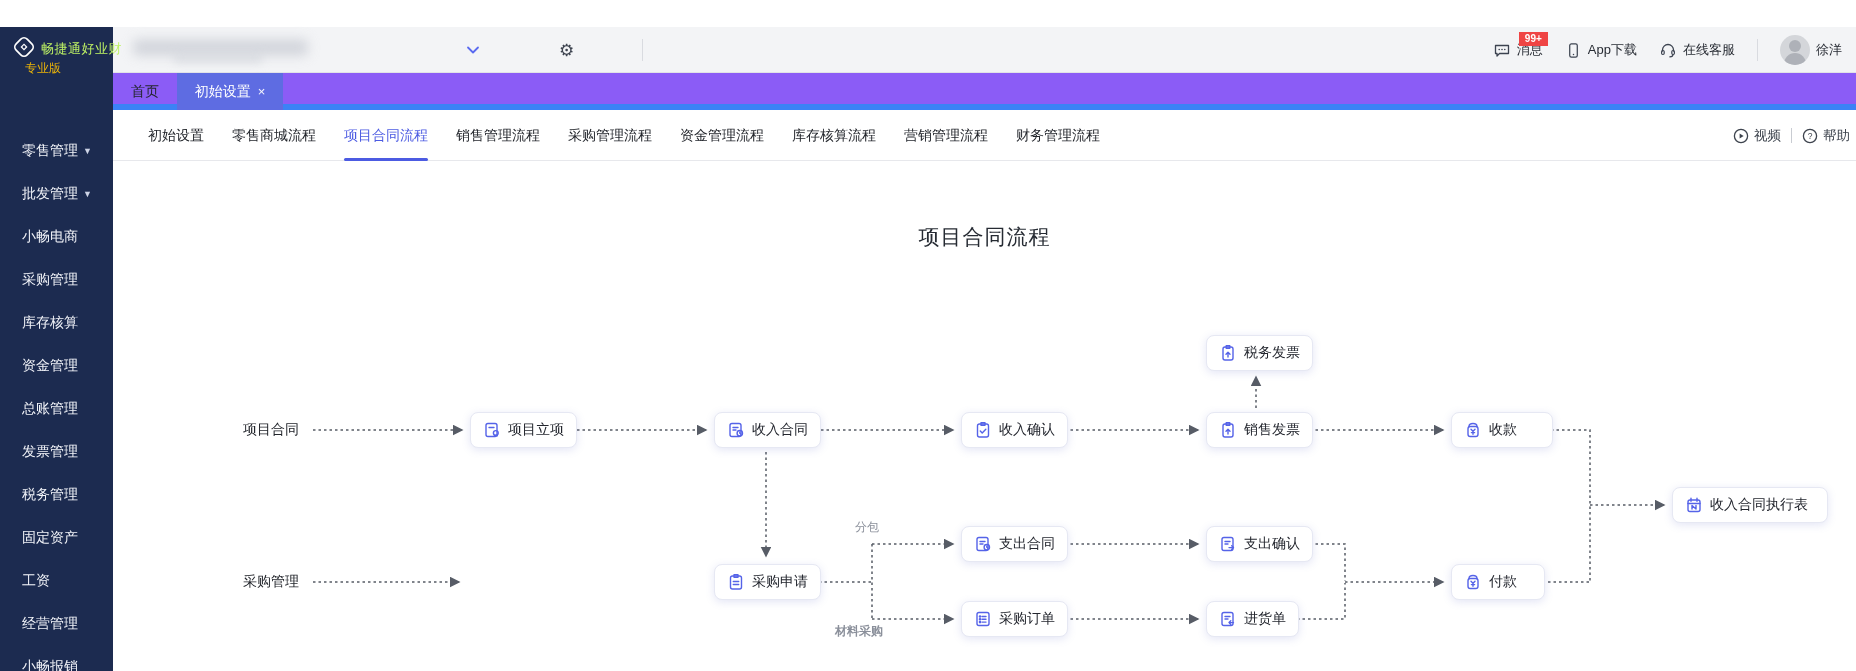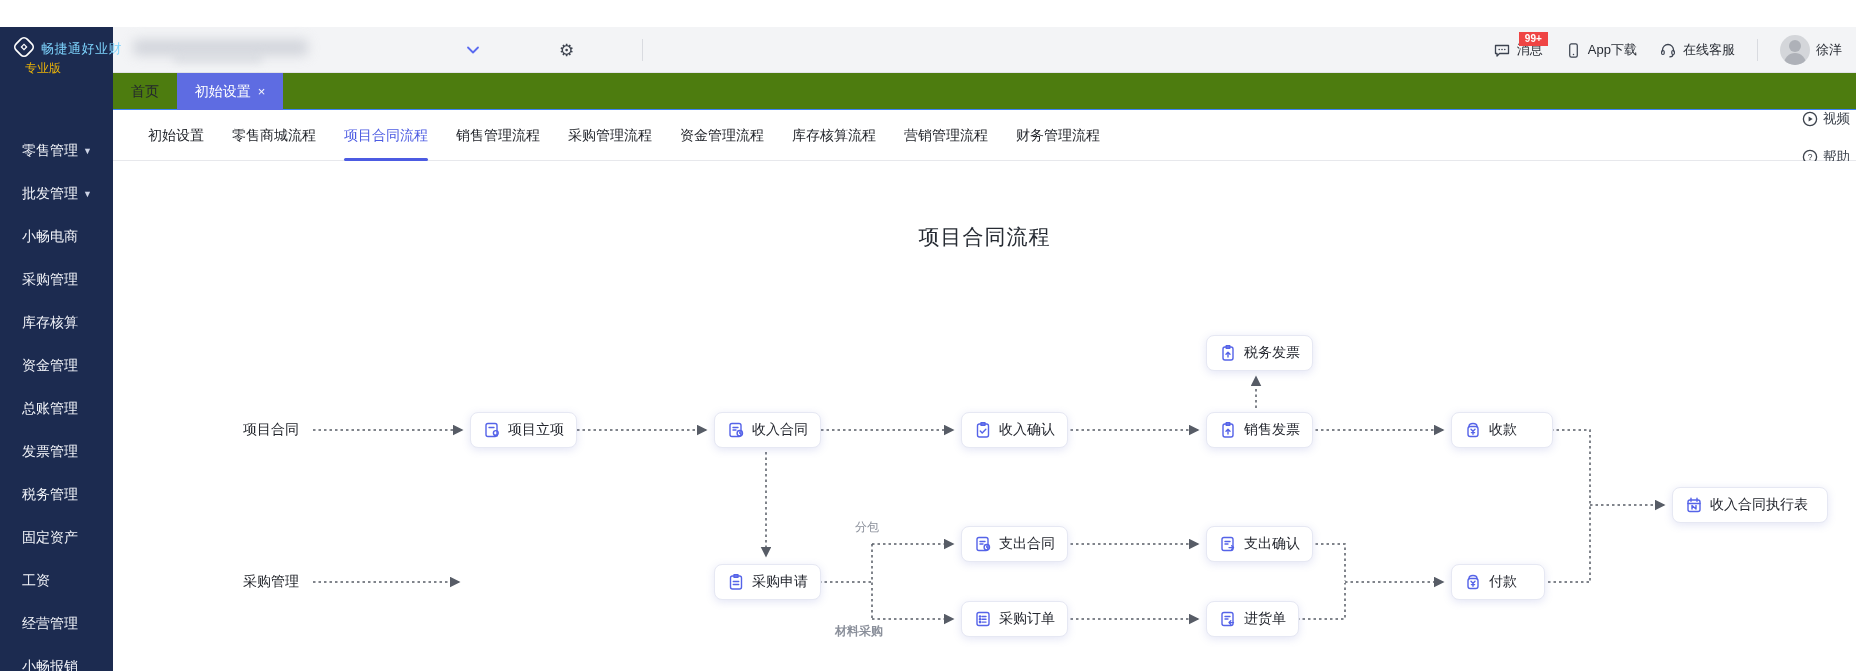"畅捷通好业财" .brand-name { color: #7dd3fc -> #bef264 }
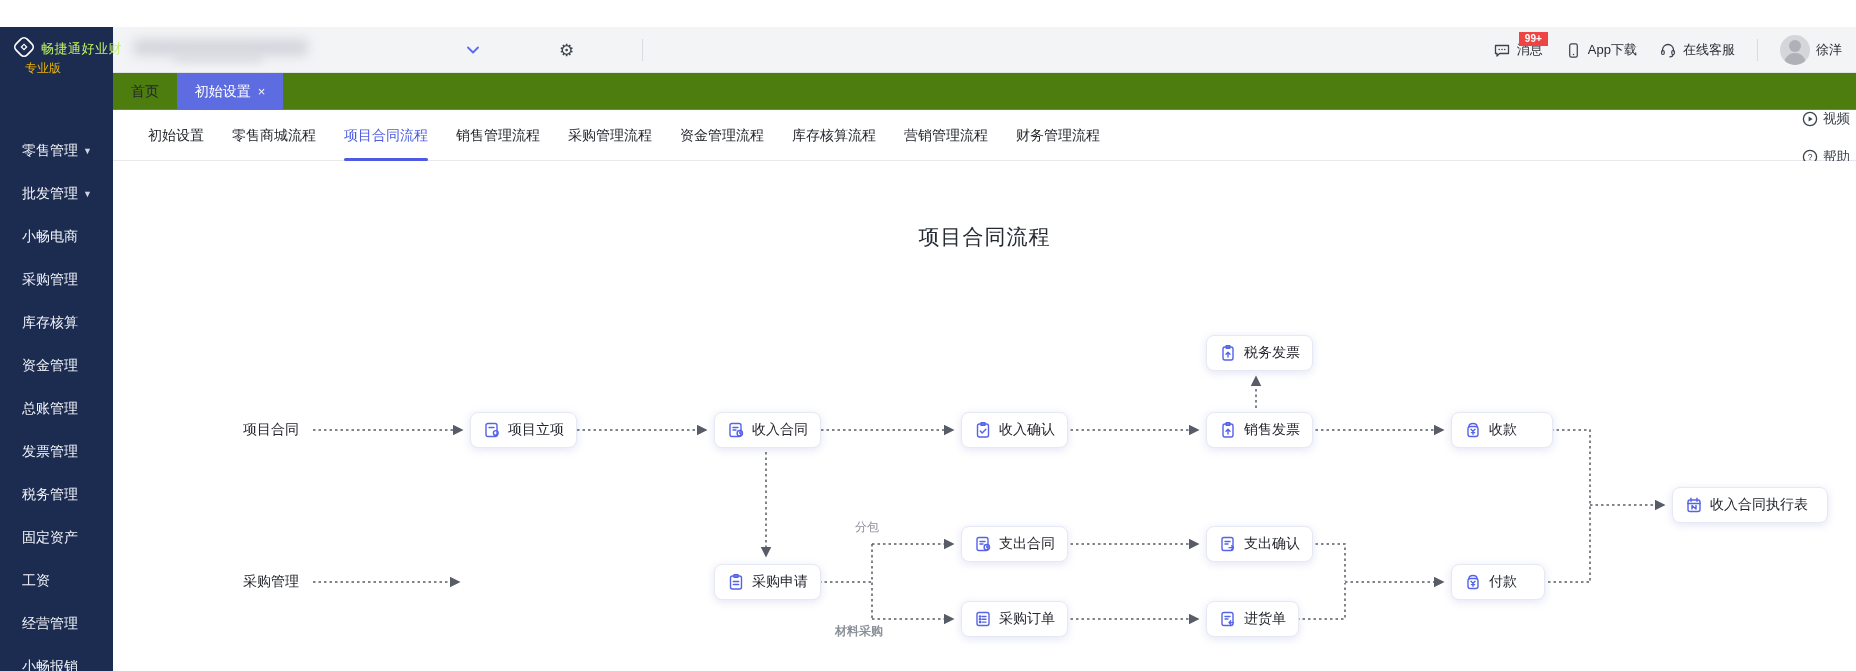"首页" .tab-row { background: #4d7c0f -> #8b5cf6; border-bottom: 1px solid #3b82f6 -> 6px solid #3b82f6 }
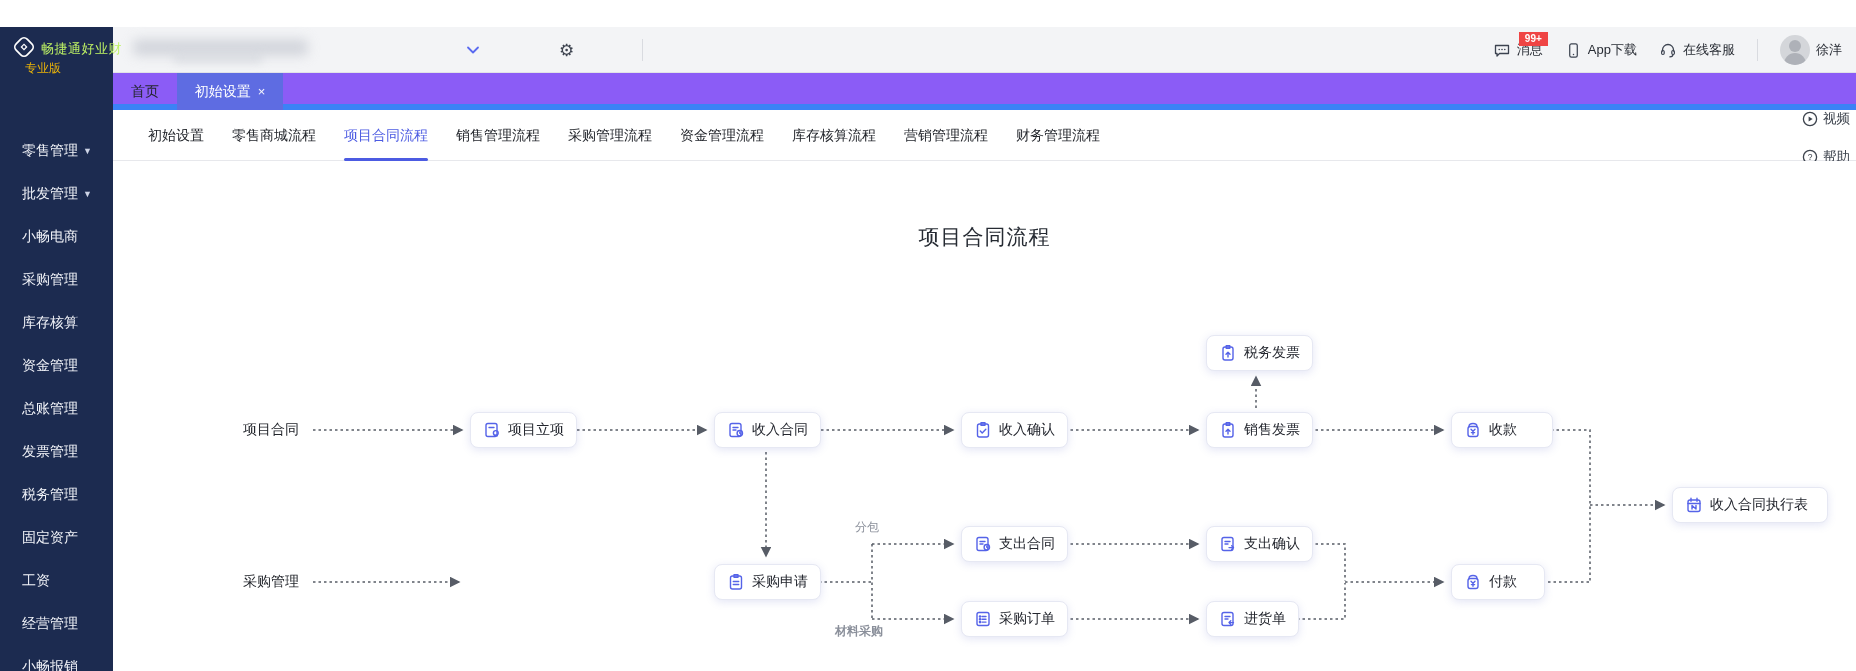"视频" .subnav-right { flex-direction: column -> none }
